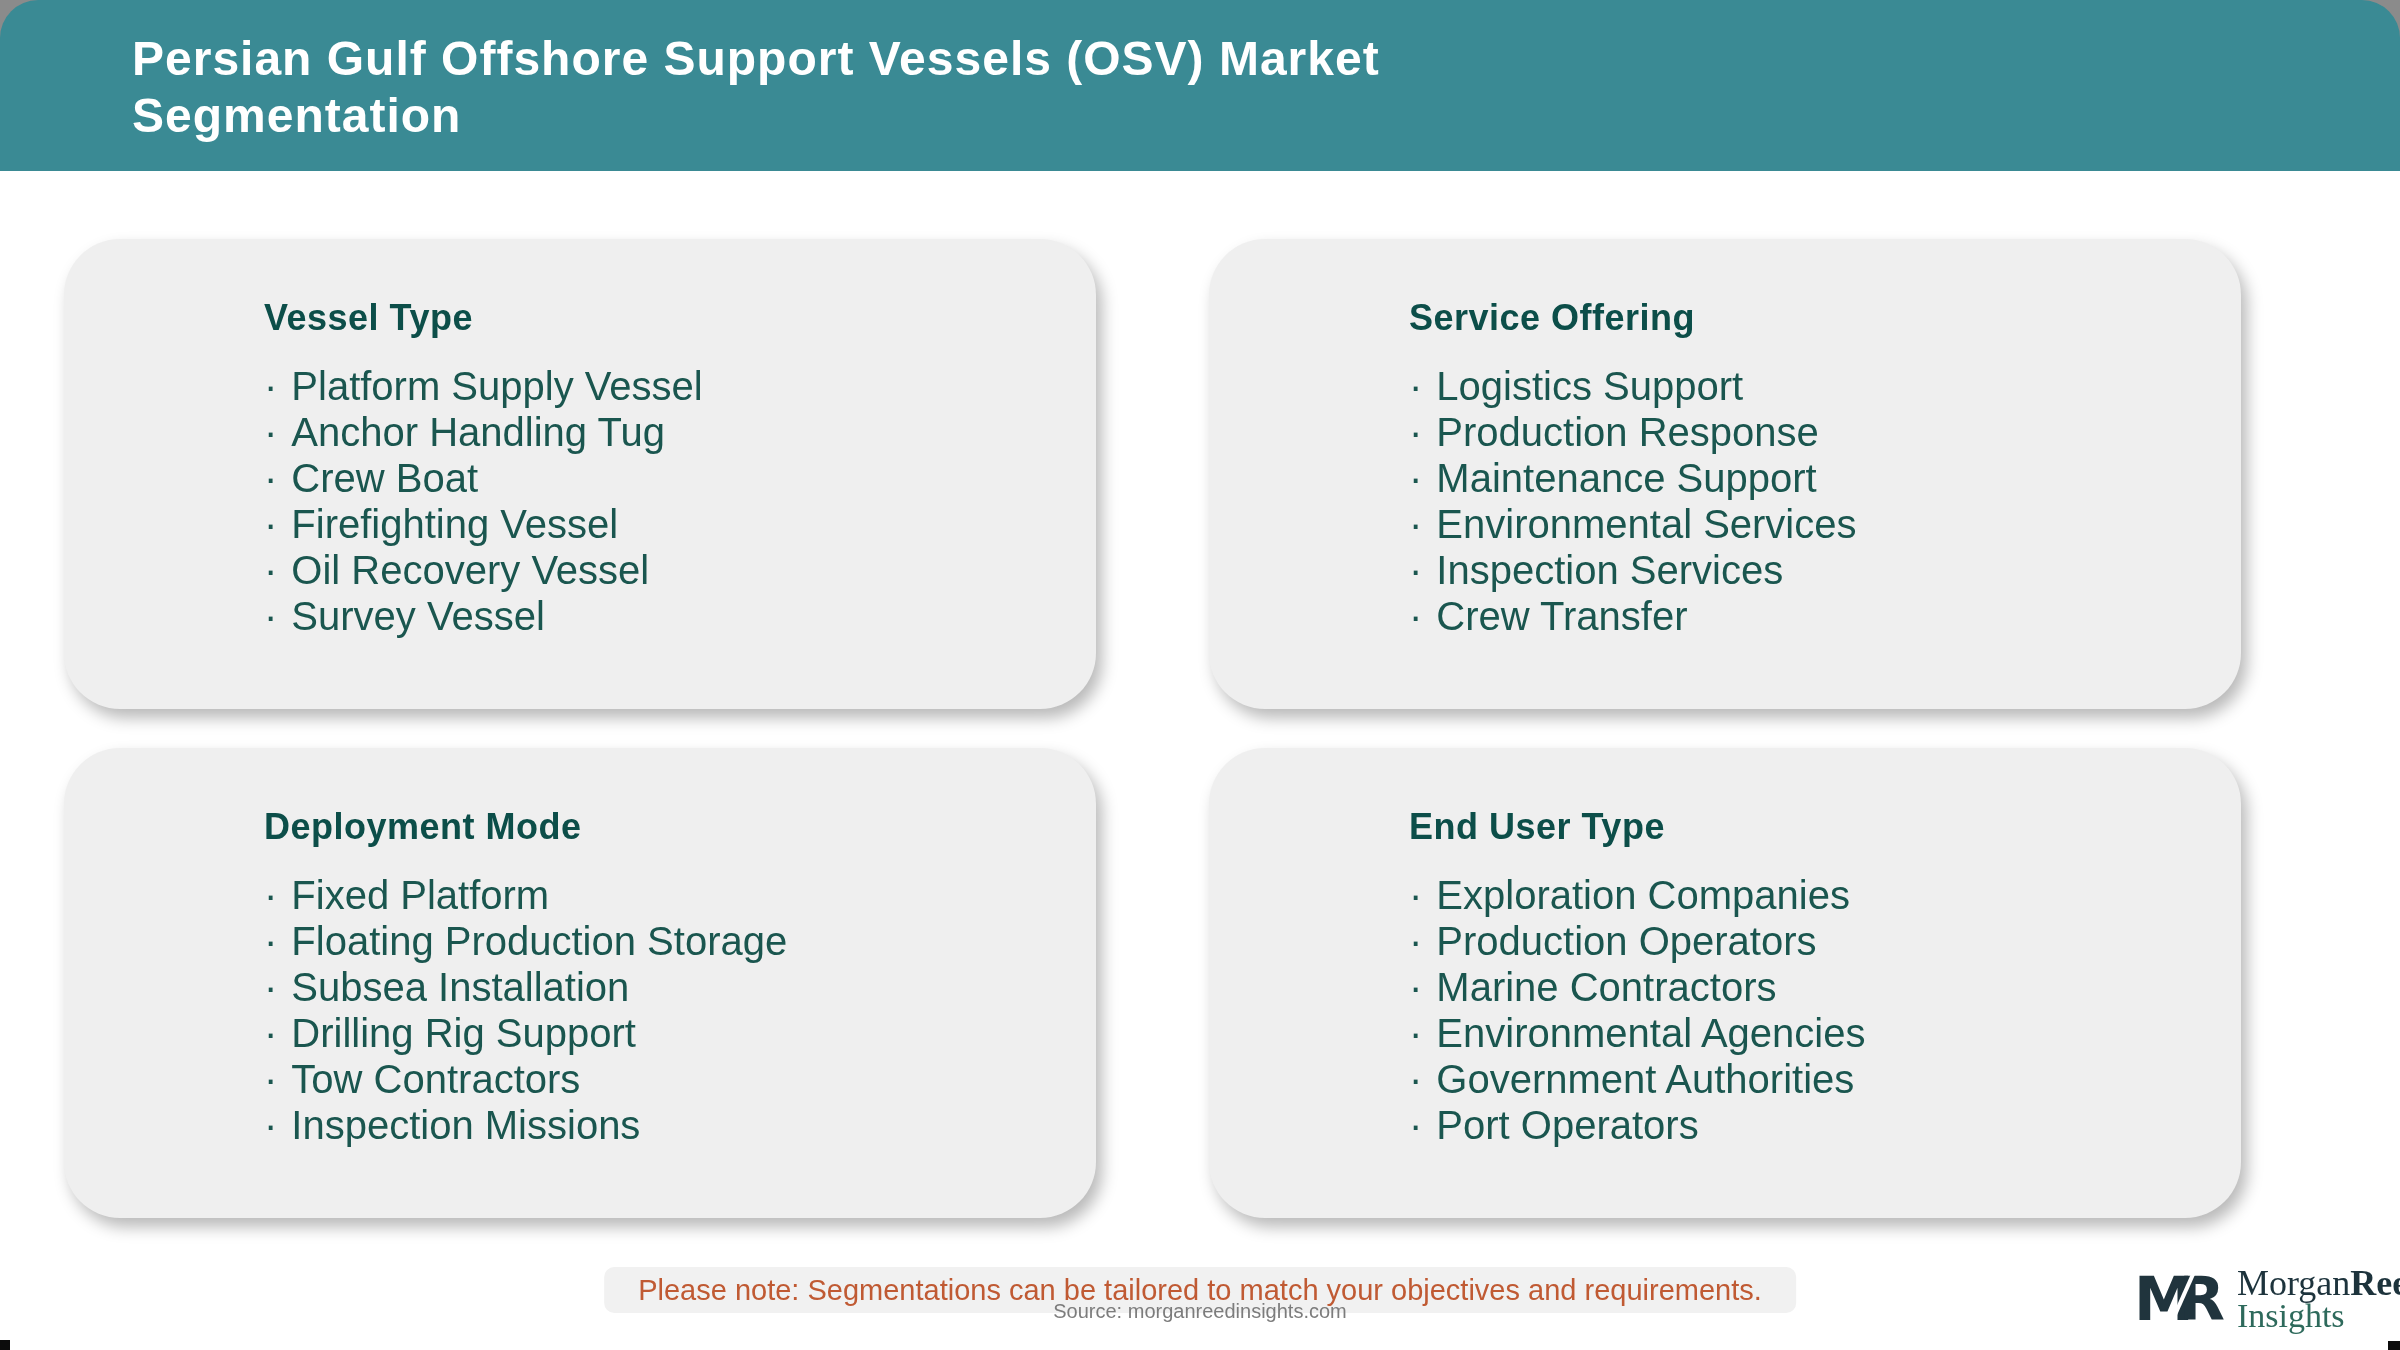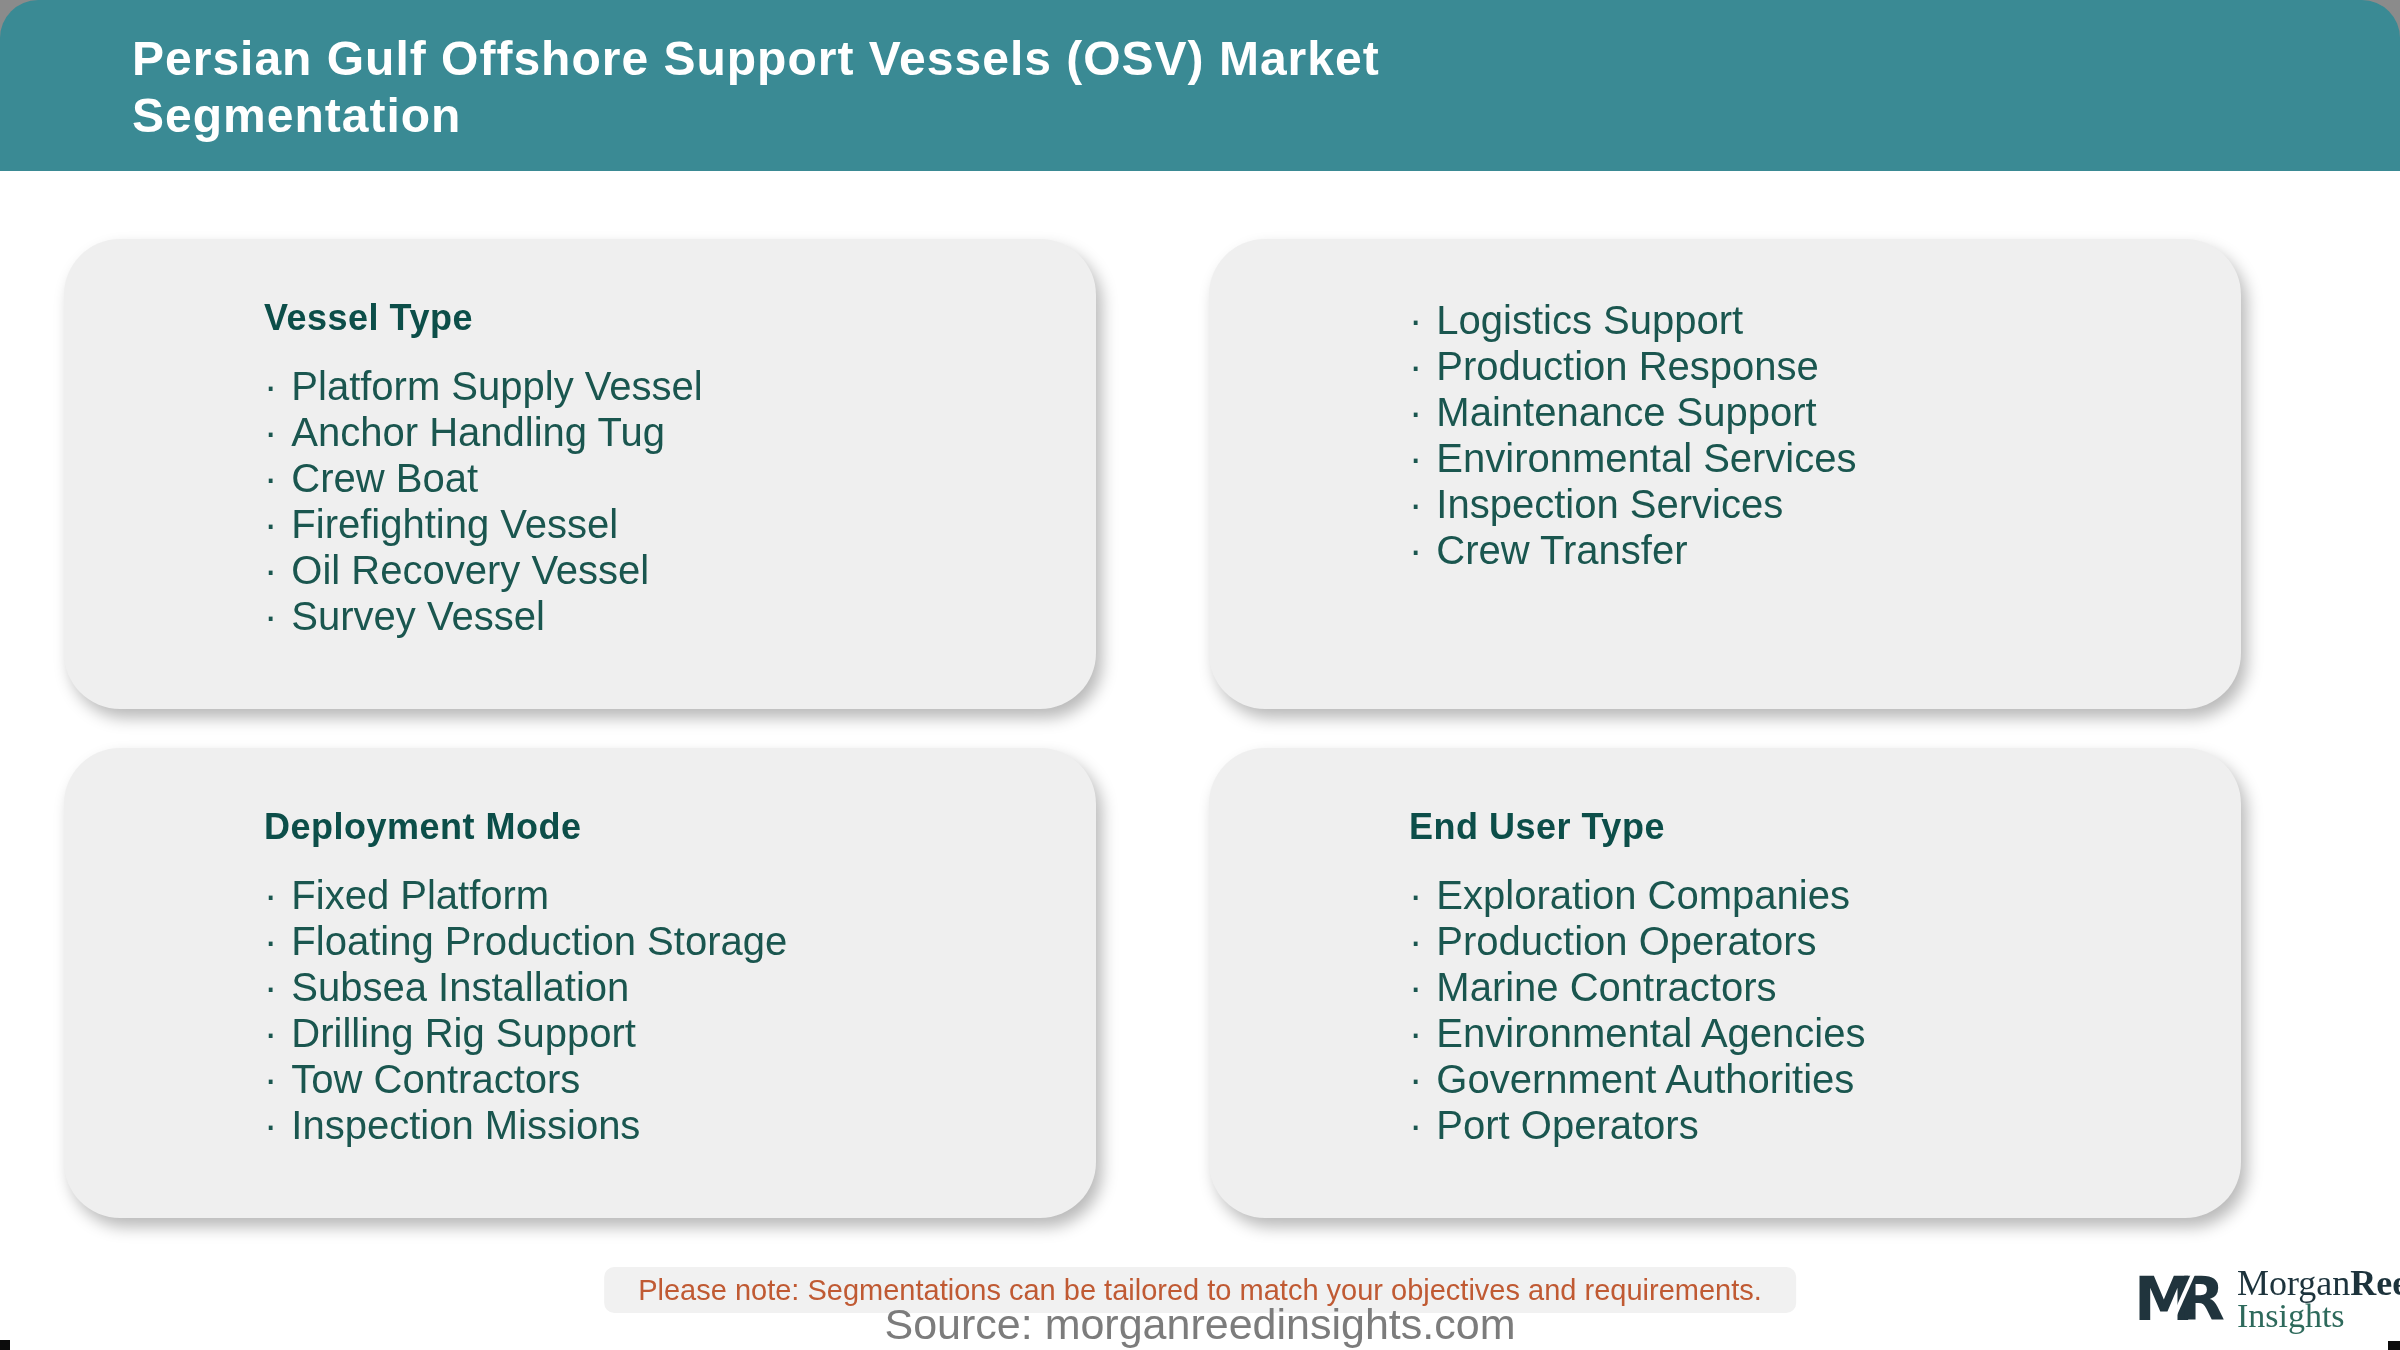"Service Offering" h2.card-title { html: none -> <h2>Service Offering</h2> }
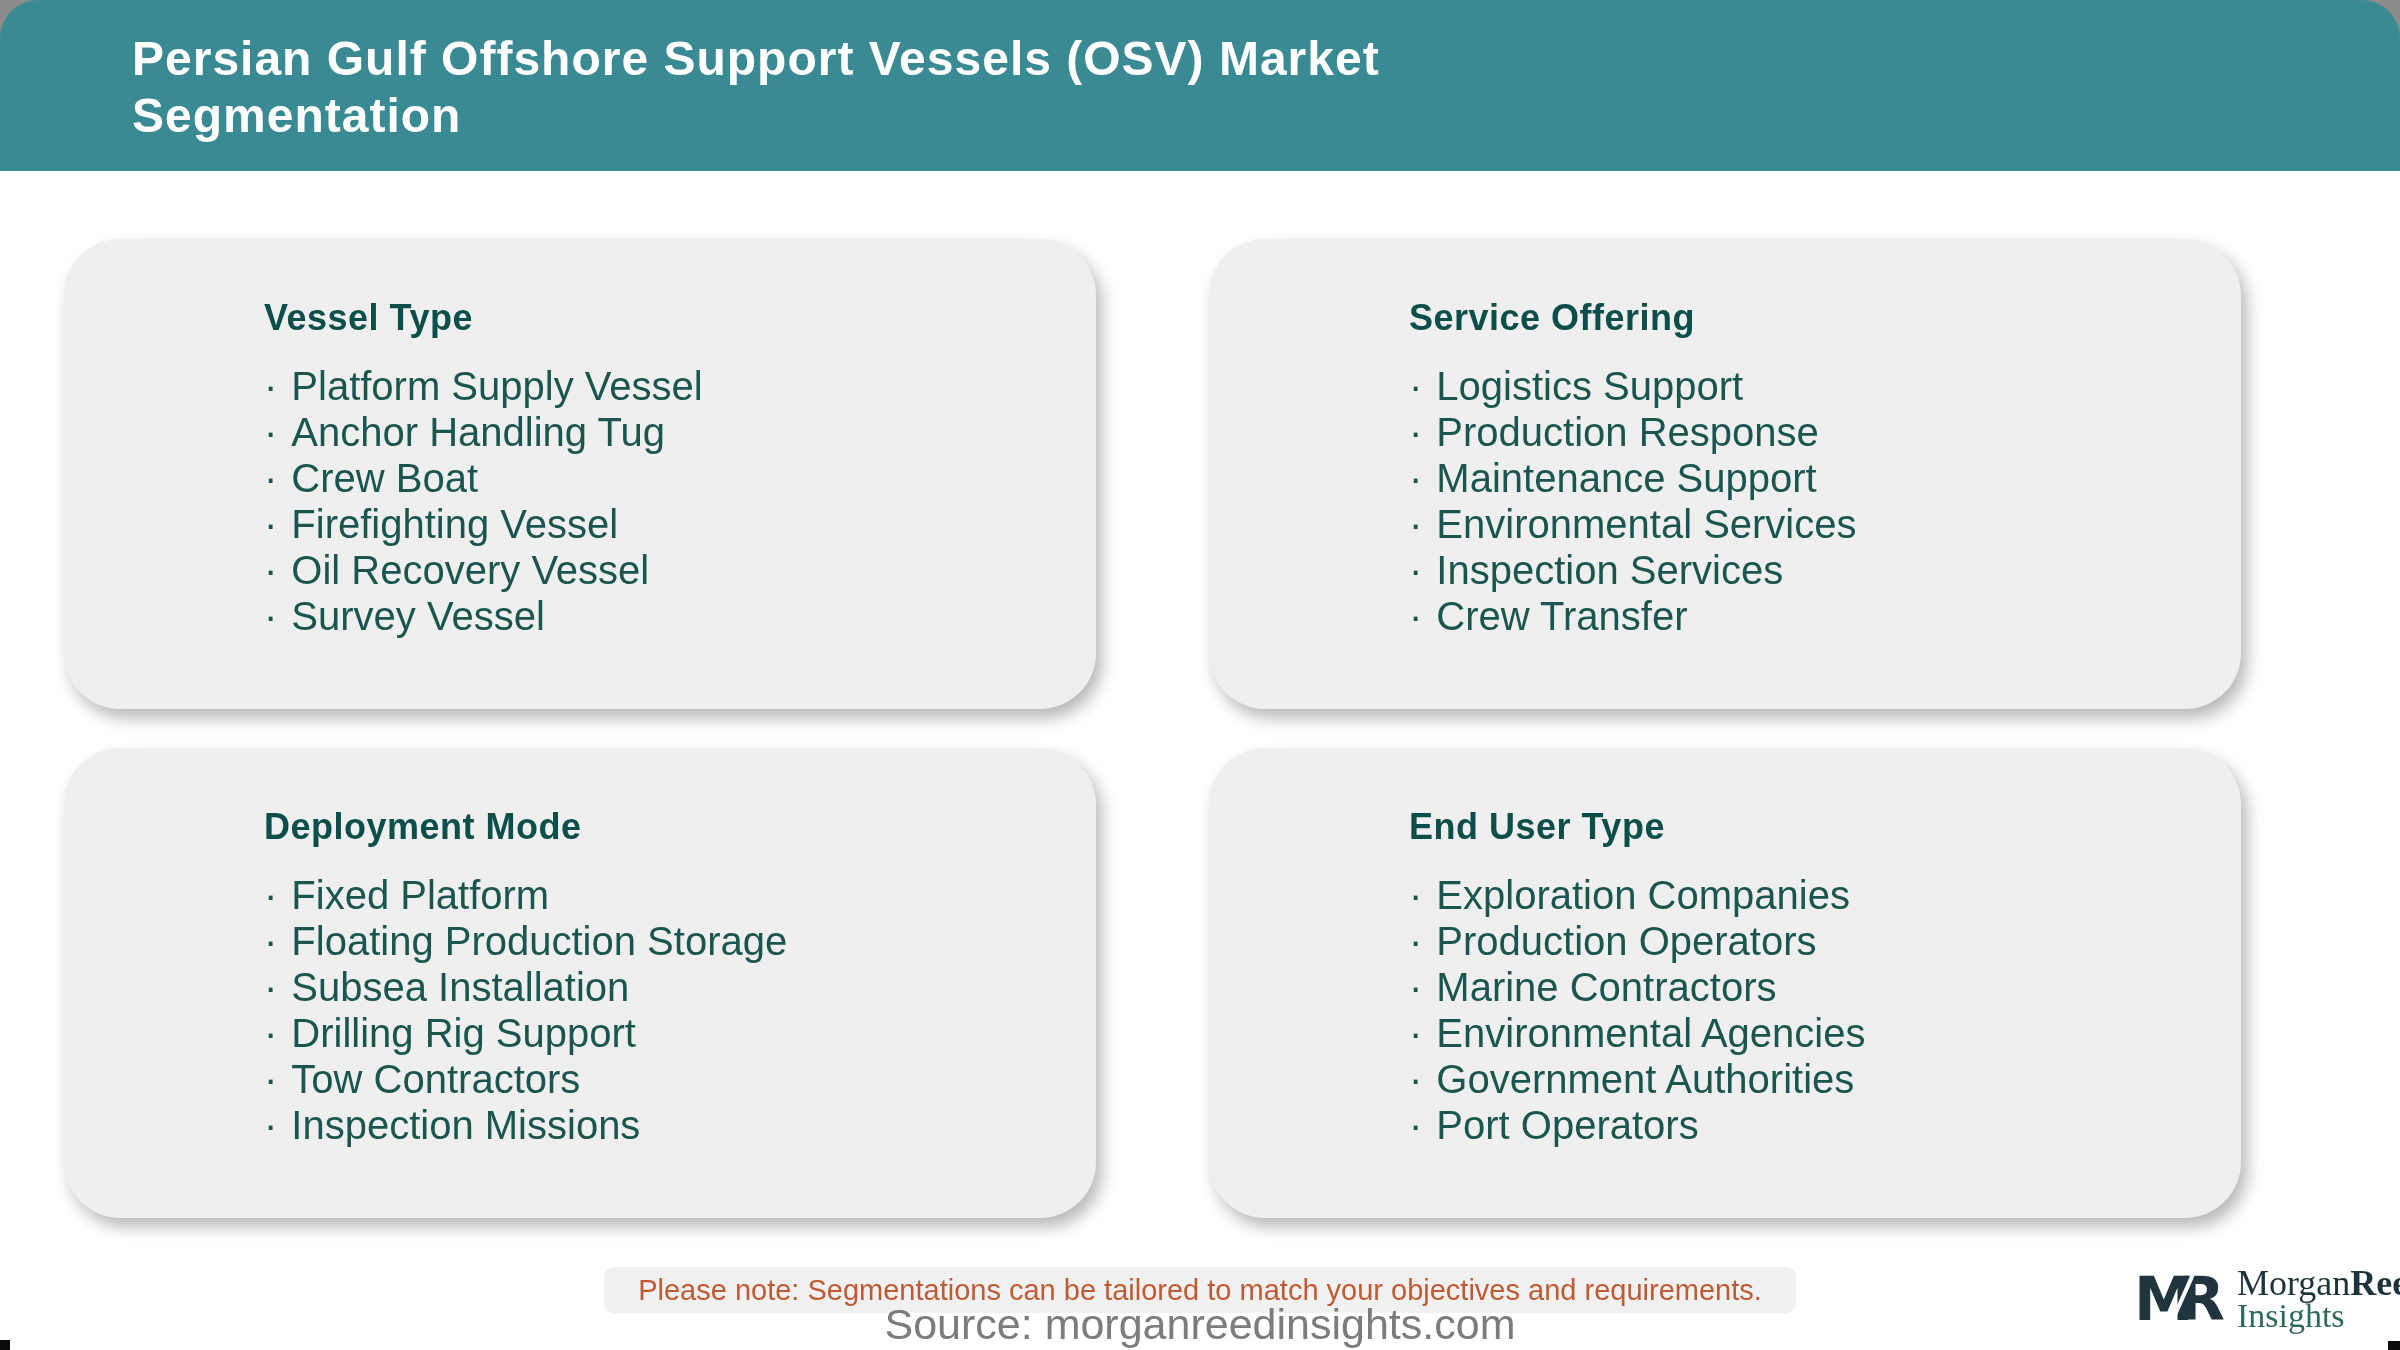"Source: morganreedinsights.com" .source-line { font-size: 43px -> 20px }
